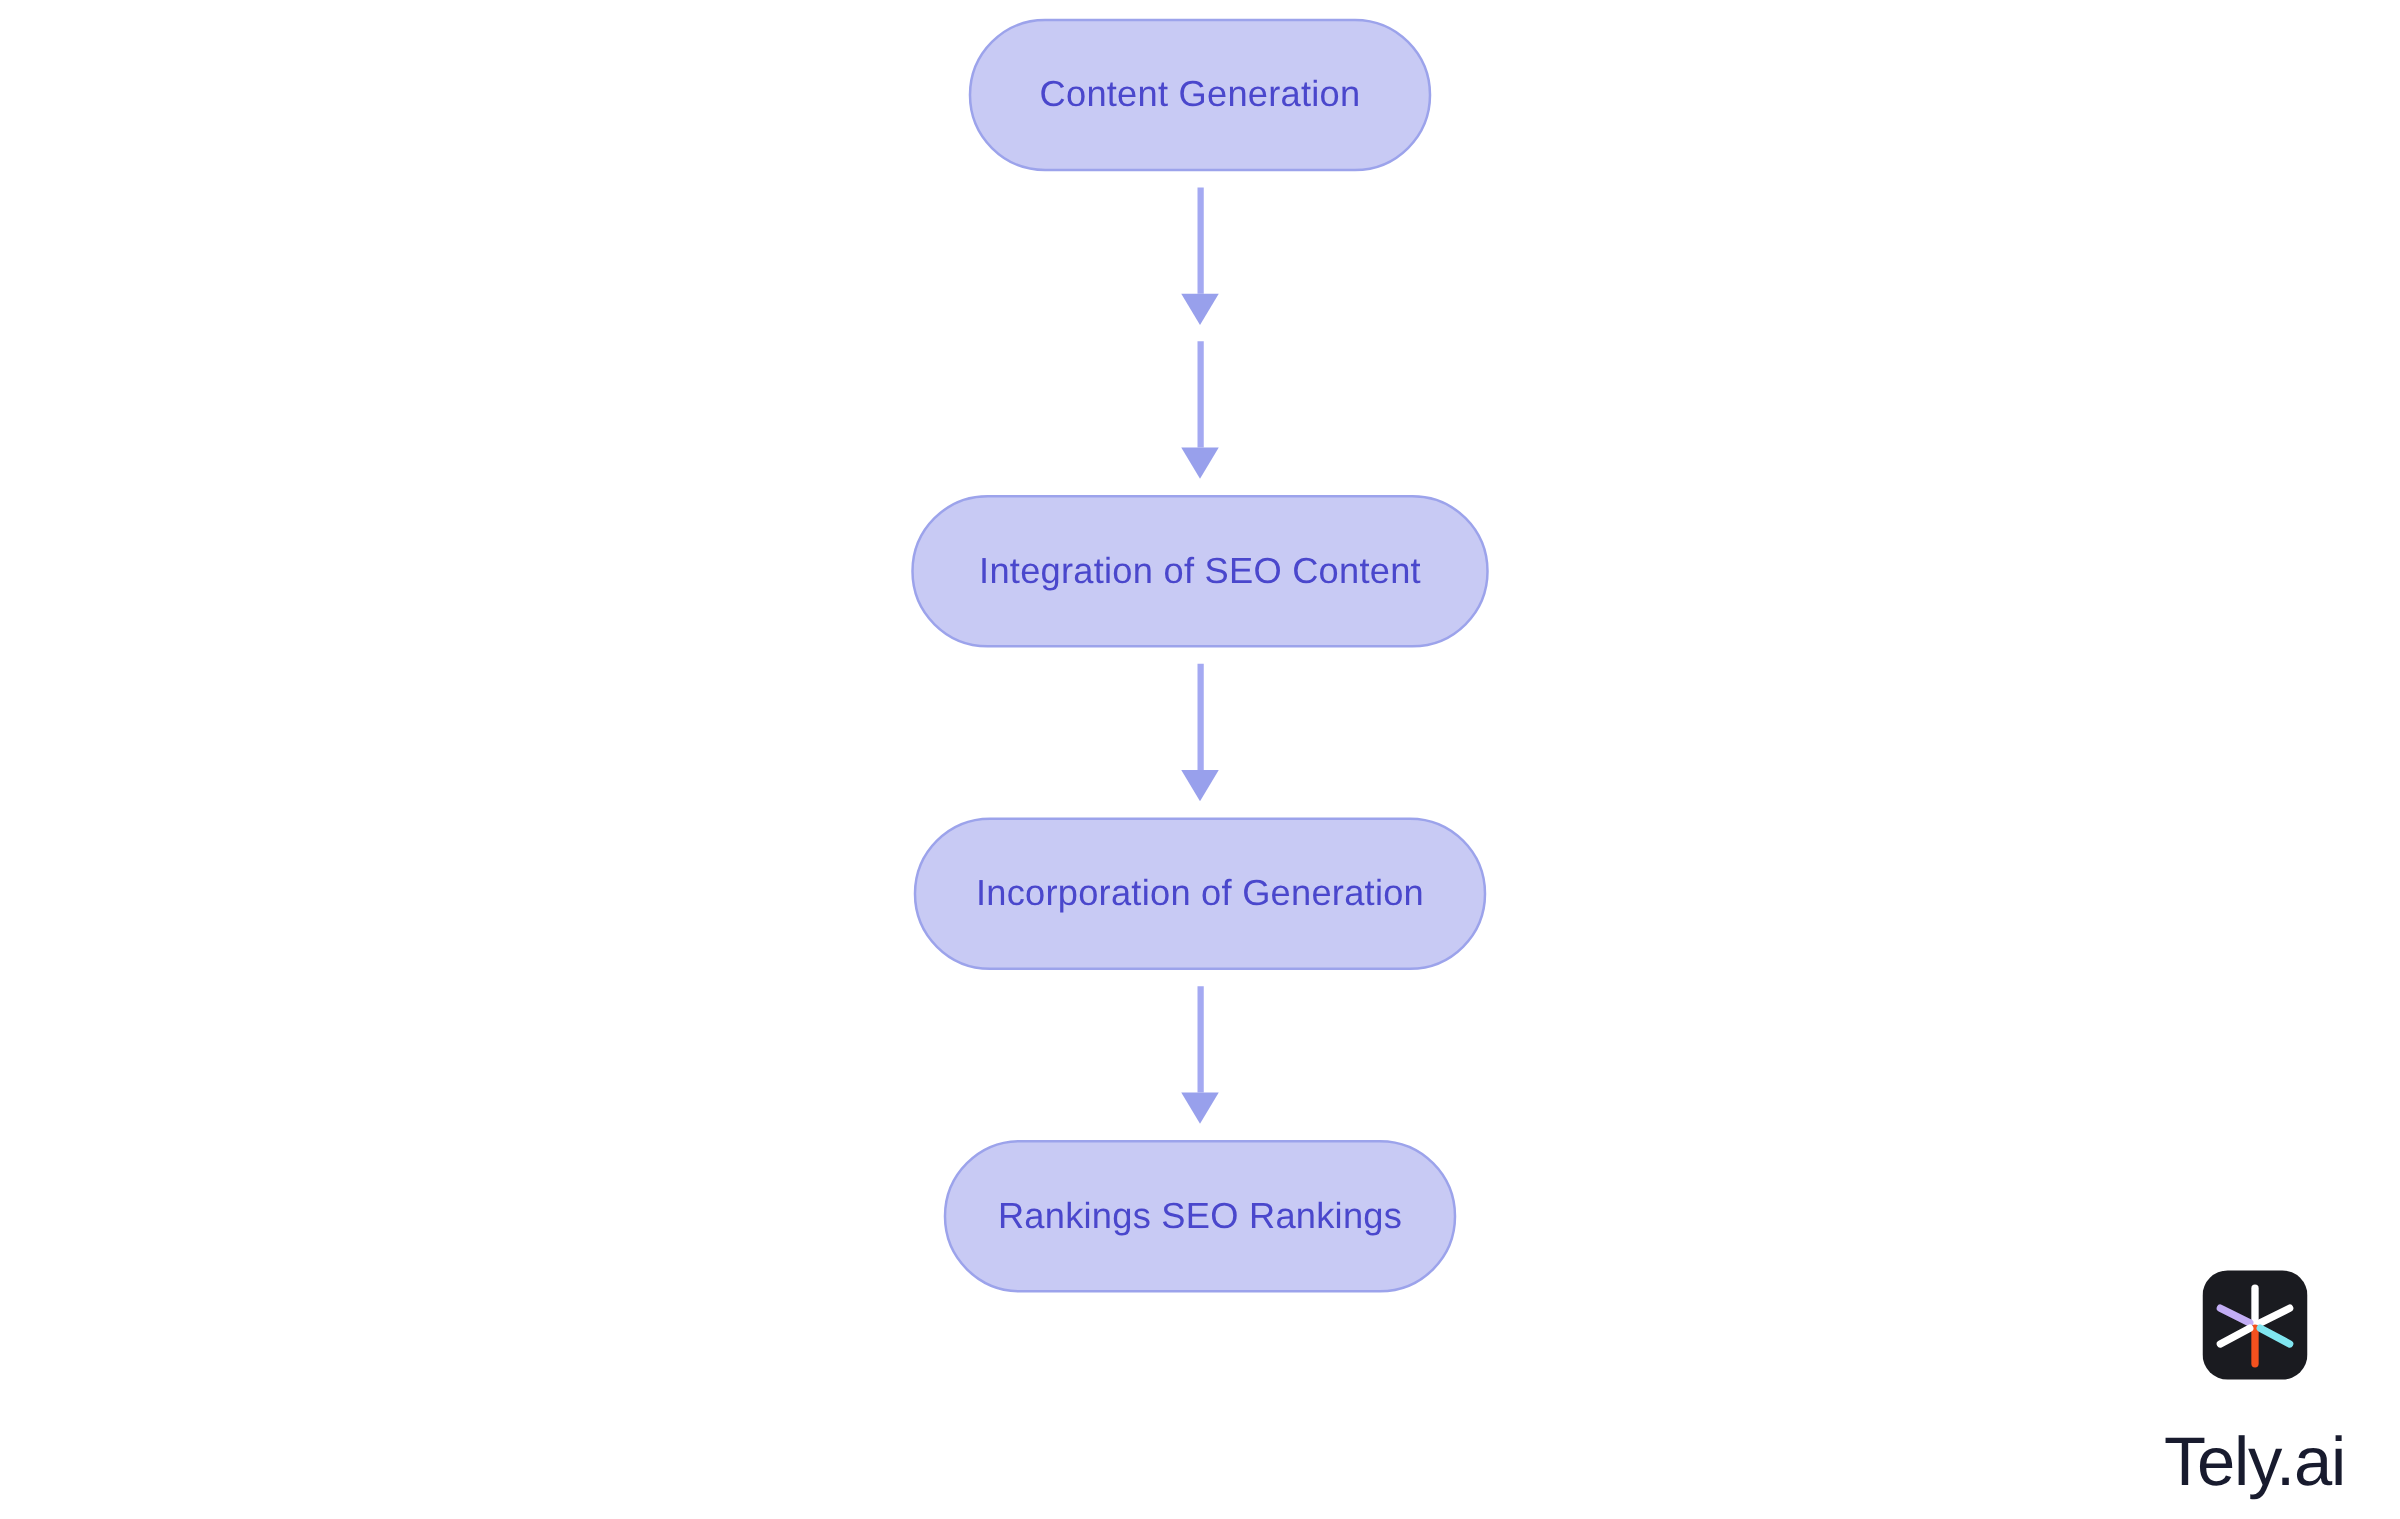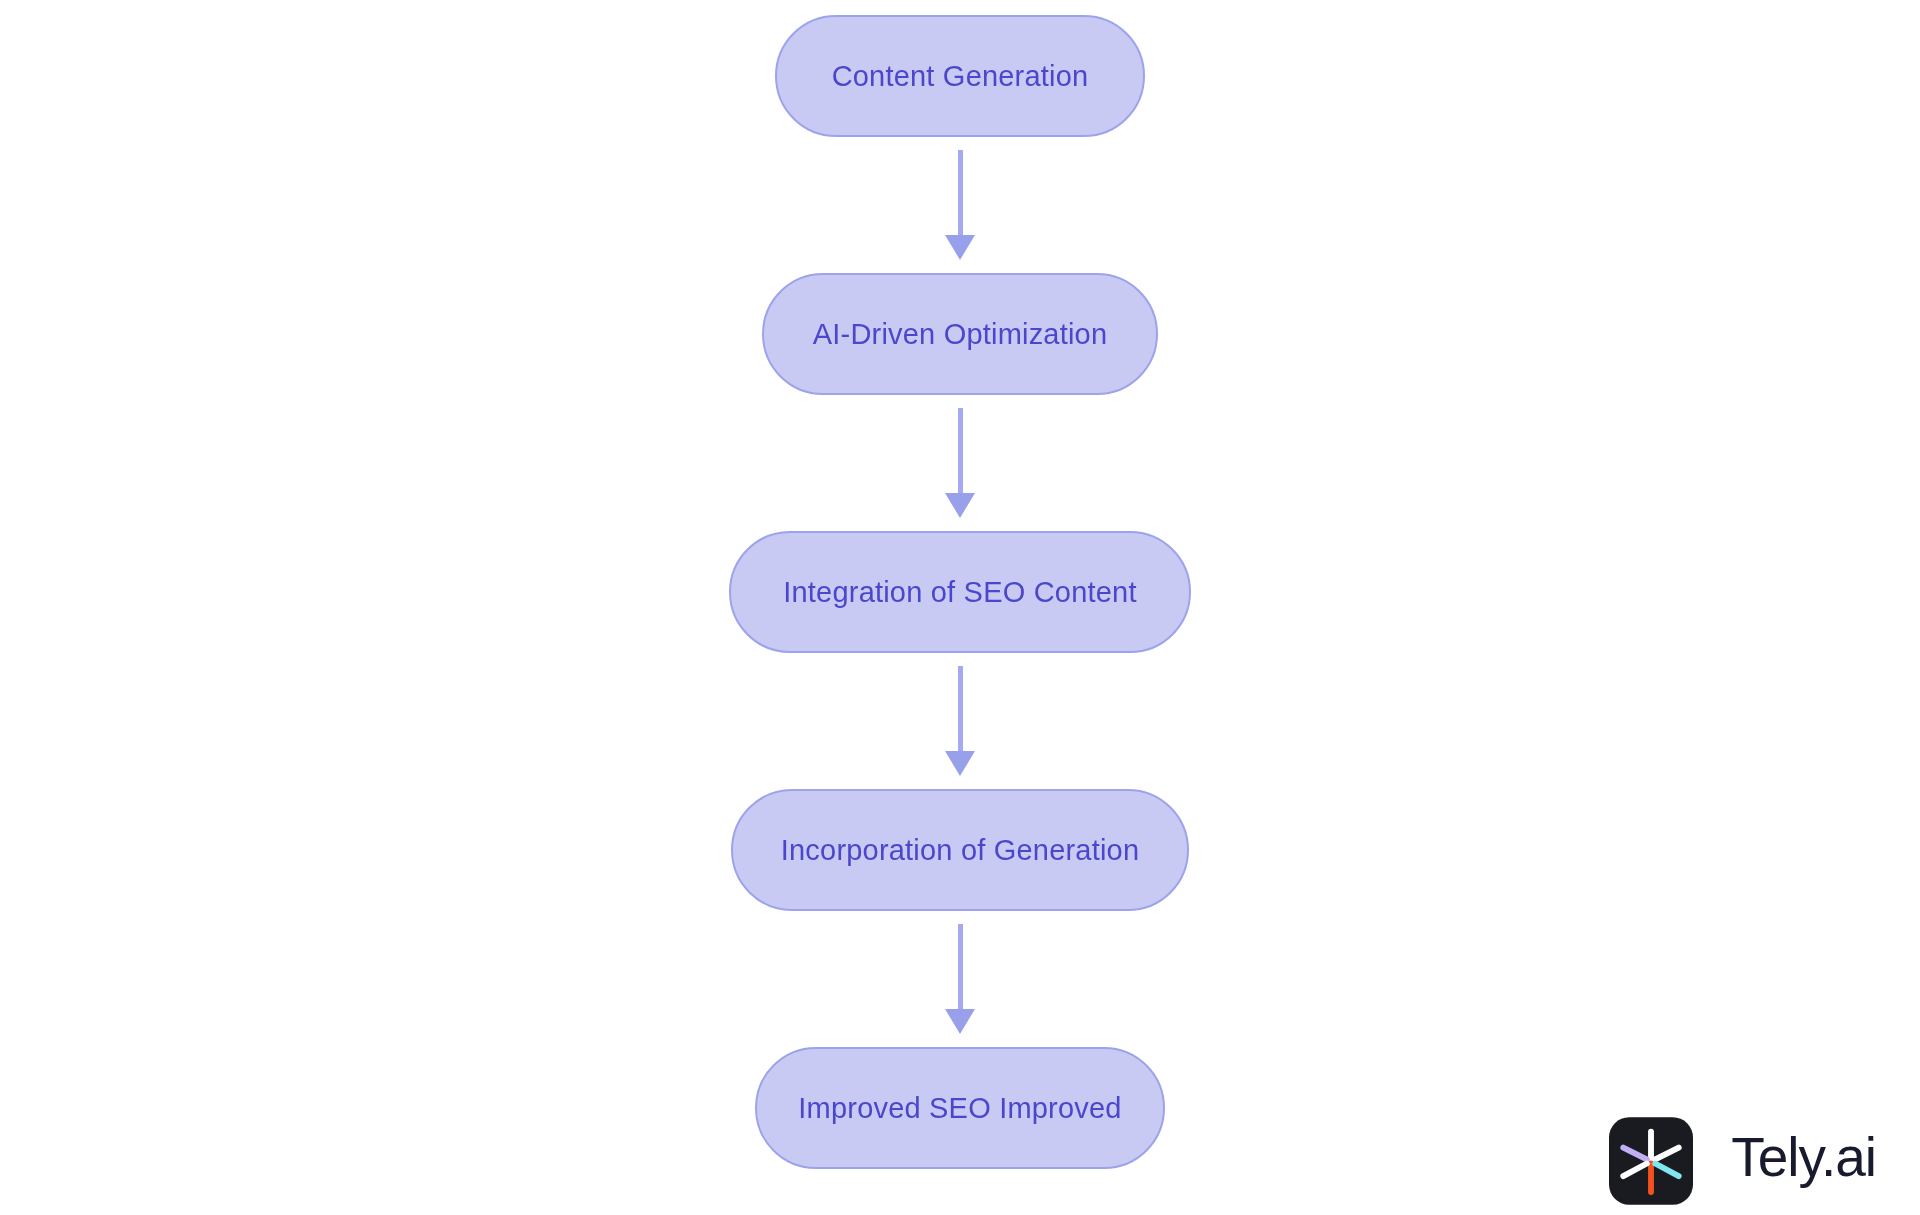"AI-Driven Optimization" div.node { html: <div> <span>AI-Driven Optimization</span> </div> -> none }
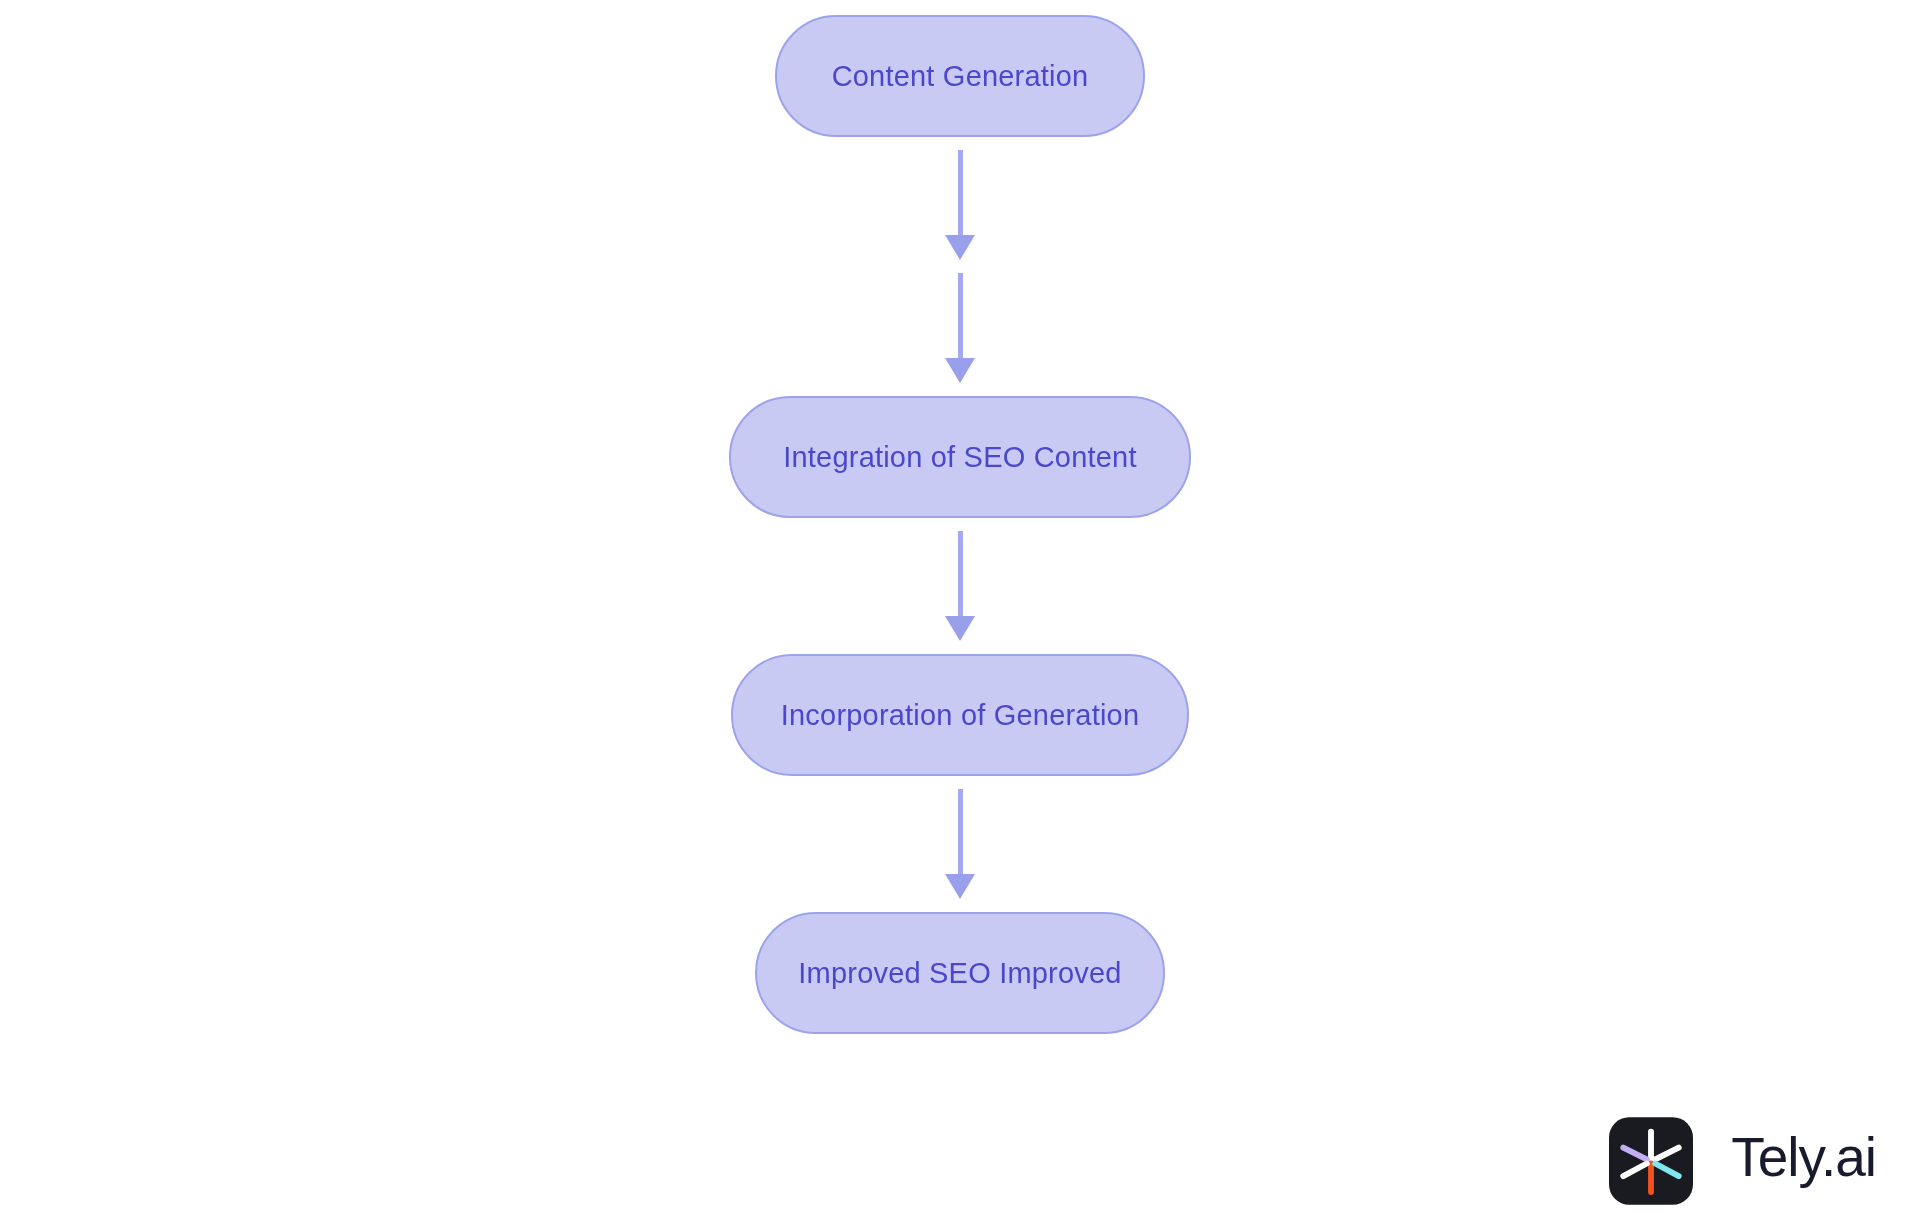"Improved SEO Improved" span { text: Improved SEO Improved -> Rankings SEO Rankings }
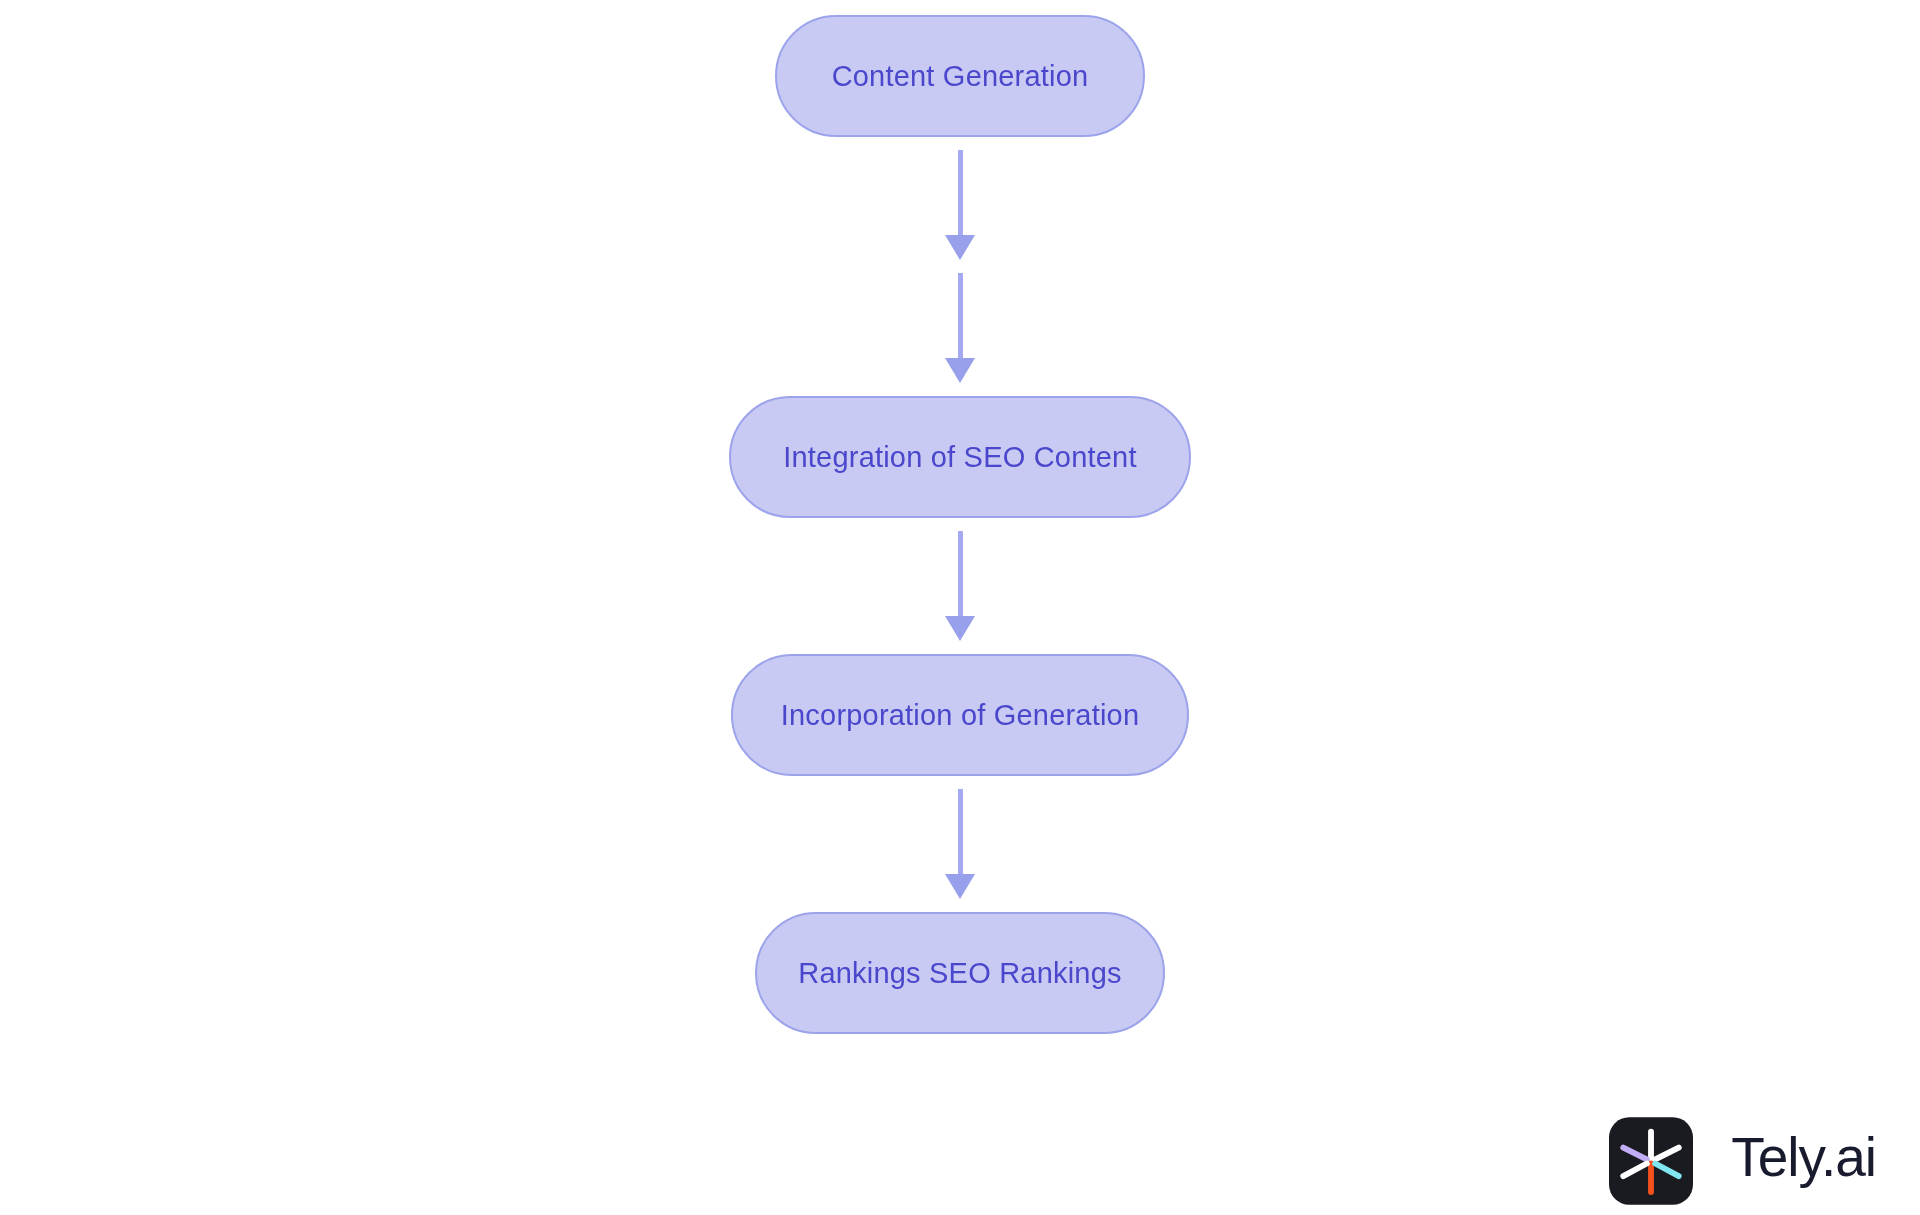"Tely.ai" .brand { flex-direction: none -> column }
